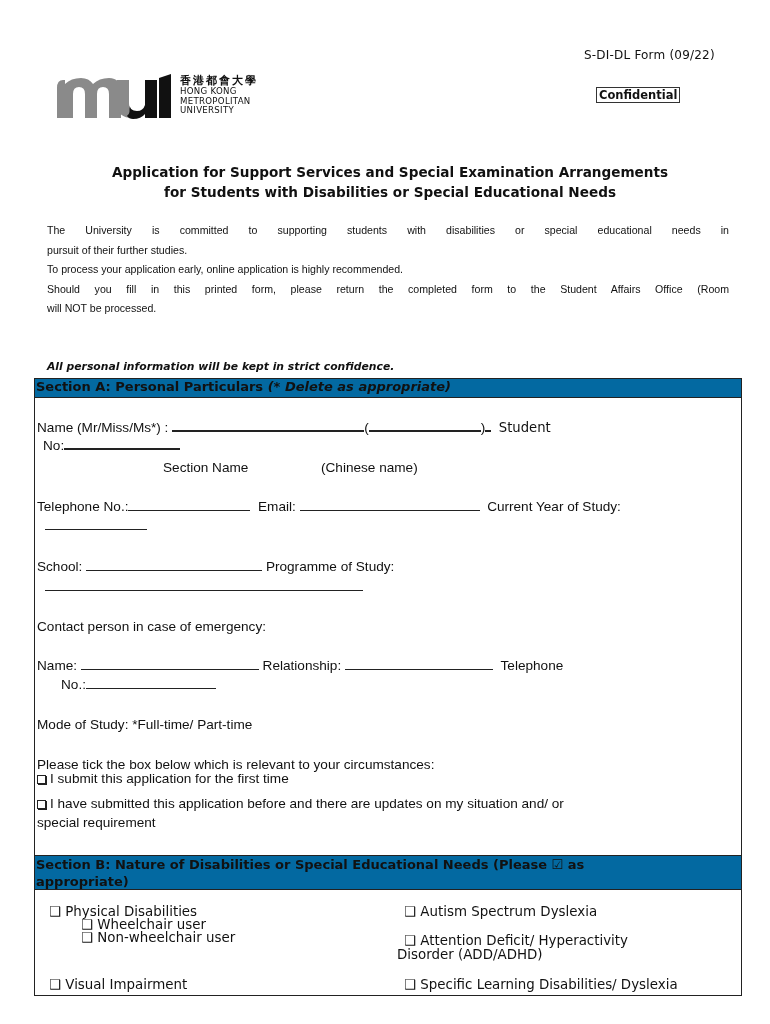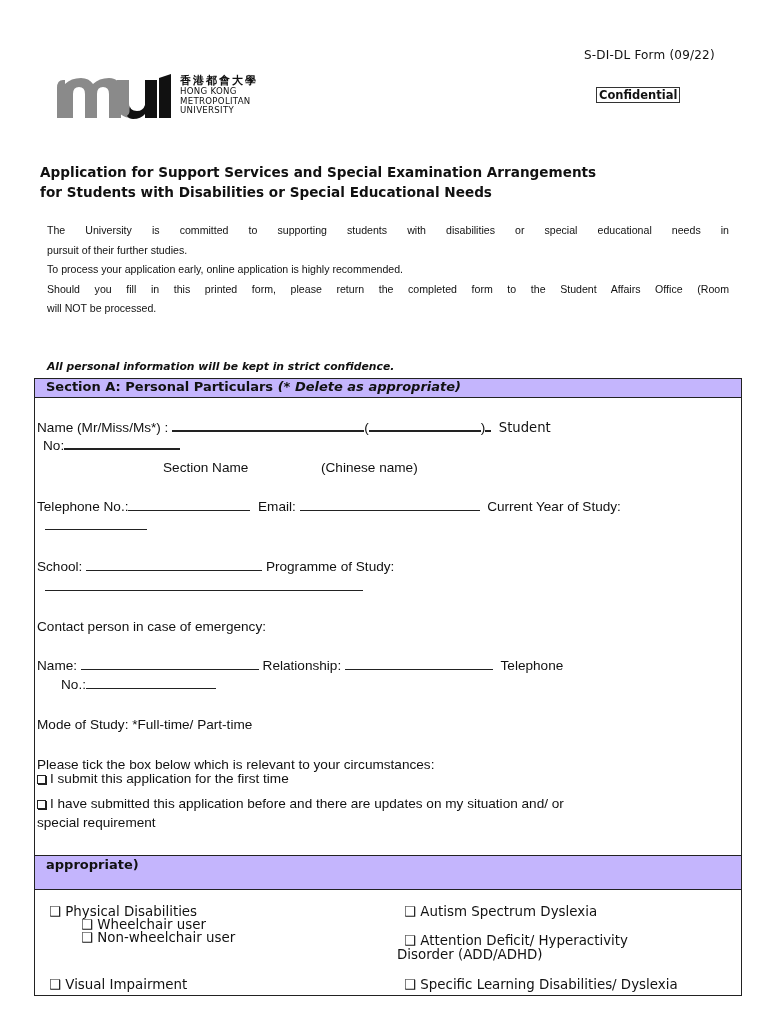"Application for Support Services and" .title { text-align: left -> center }
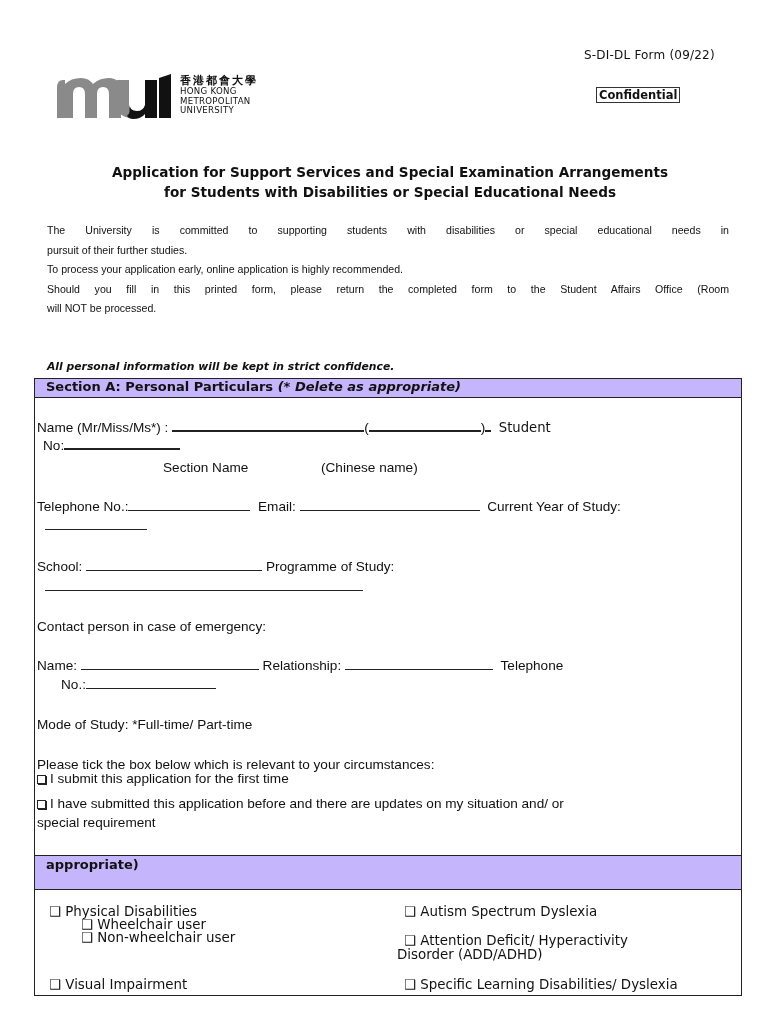"Section A: Personal Particulars (*" .sec-head { background: #c4b5fd -> #0369a1; padding: 0 11px -> 0 1px }
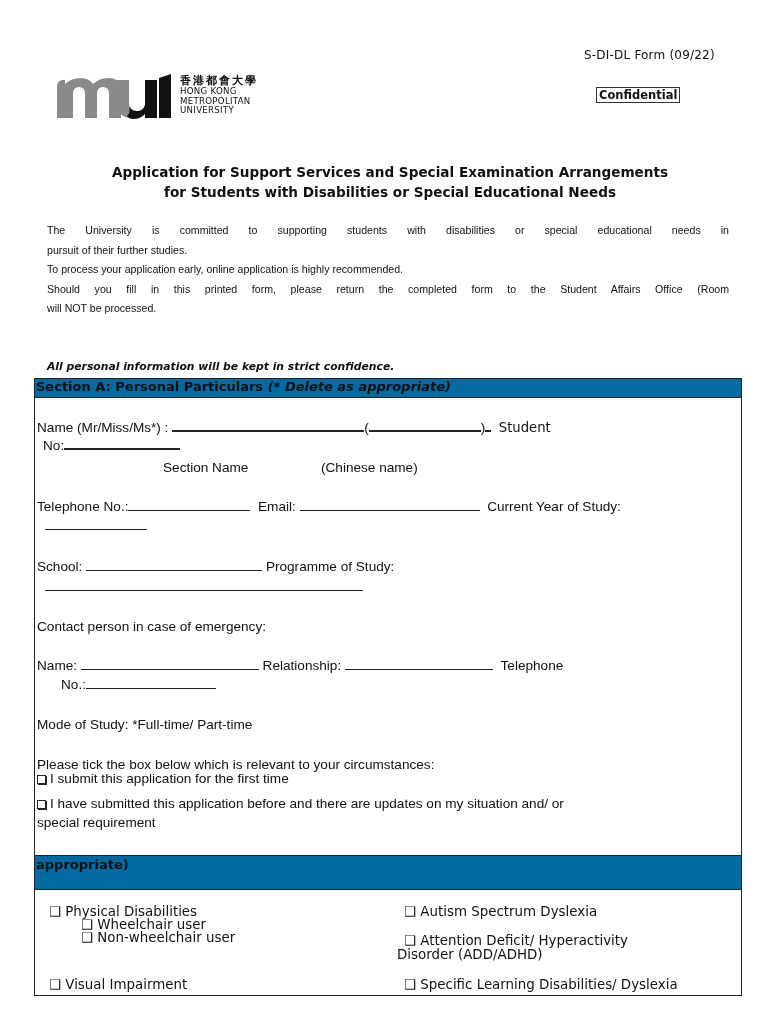"Section B: Nature of Disabilities" div { html: none -> <div>Section B: Nature of Disabilities or Special Educational Needs (Please ☑ as</div> }
